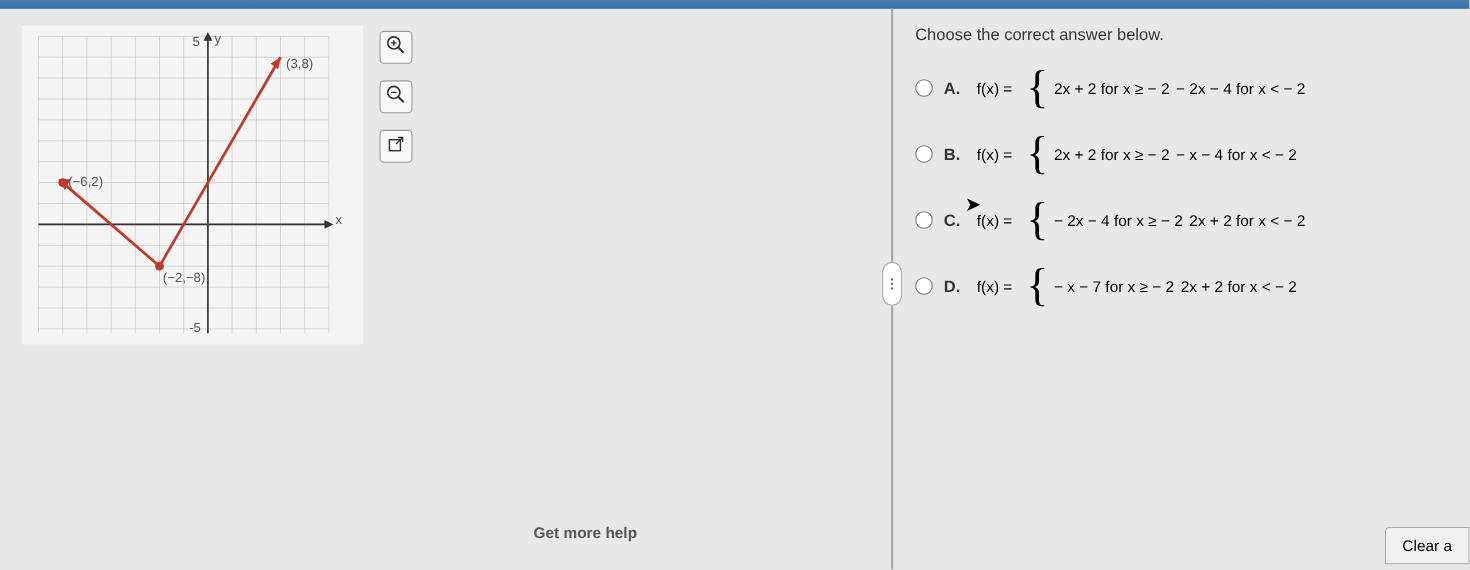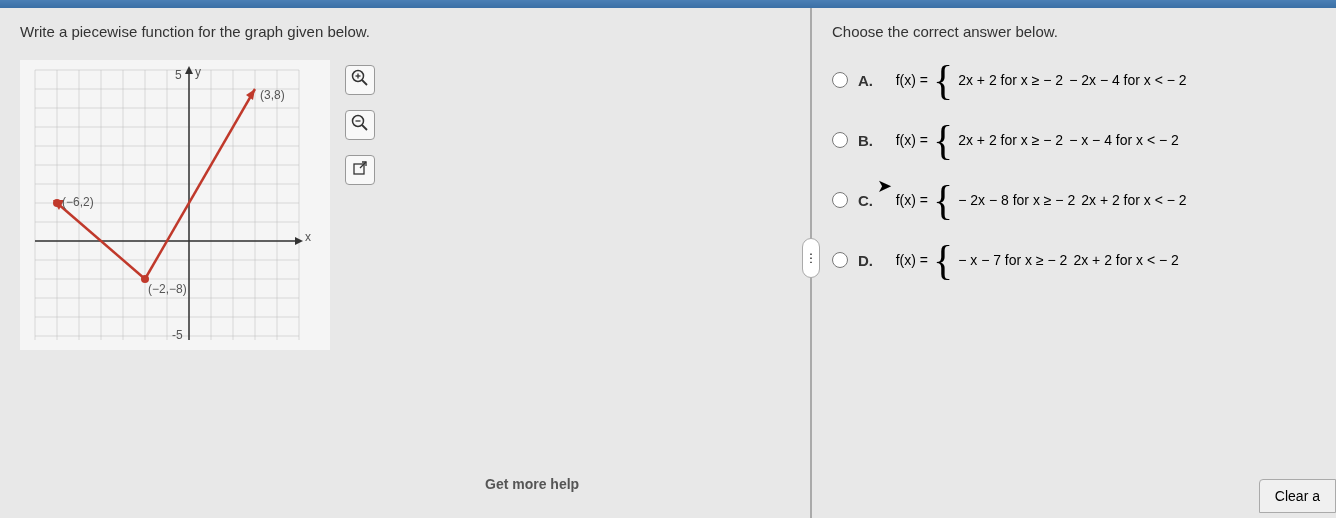"Write a piecewise function for" div.question-text { html: <div>Write a piecewise function for the graph given below.</div> -> none }
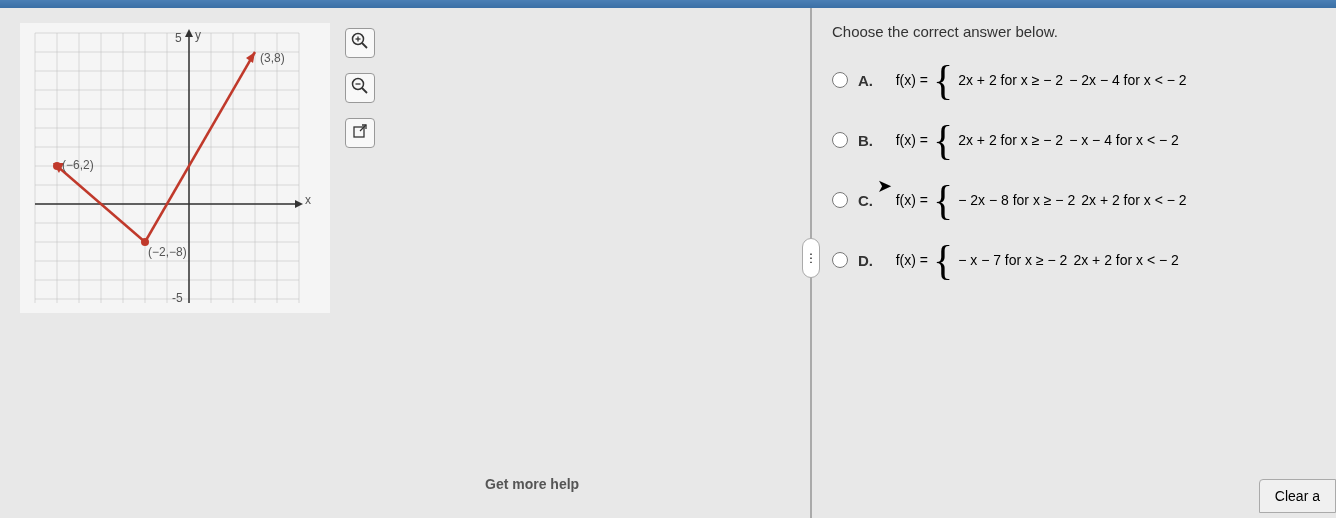"f(x) =" .piecewise { text-align: right -> none }
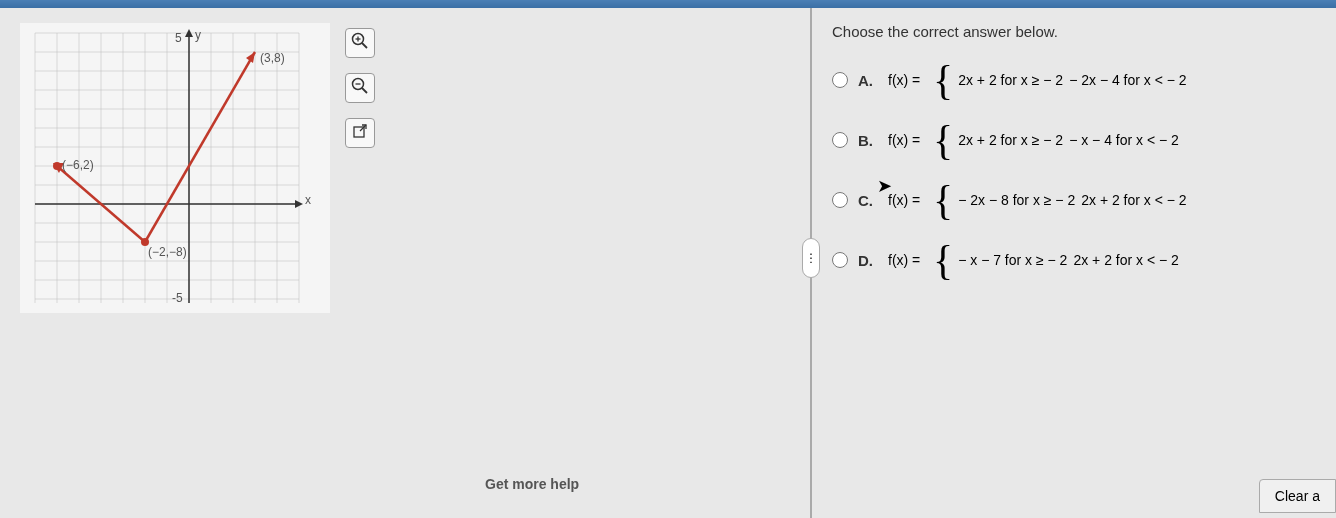"− 2x − 8 for" span.case-line { text: 8 -> 4 }
